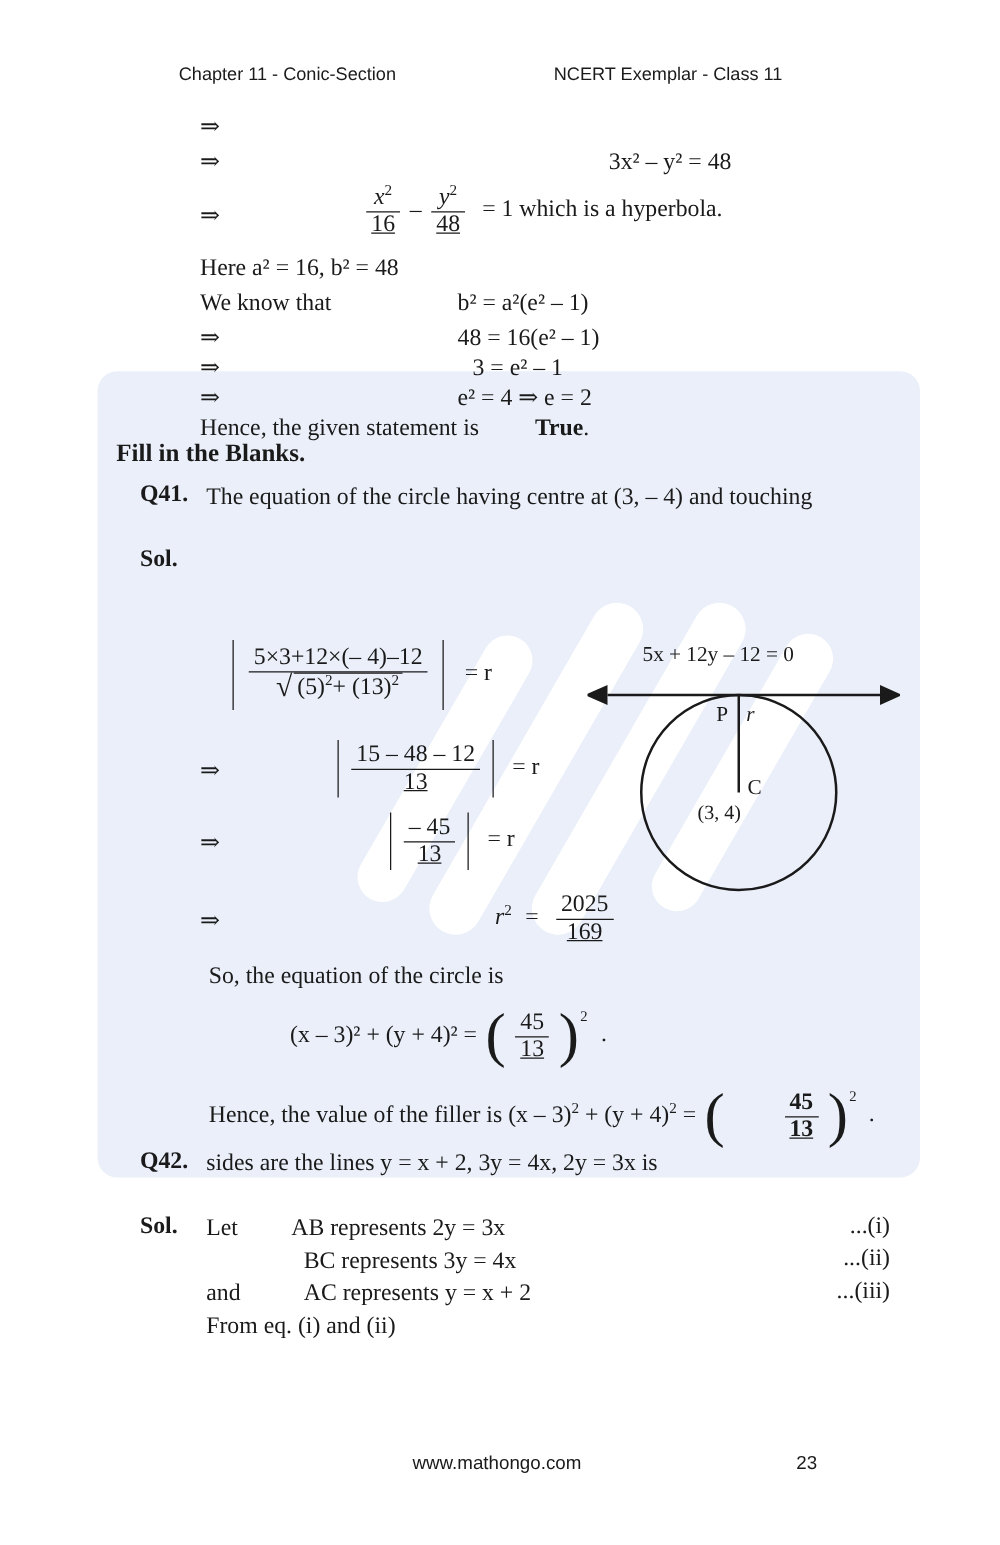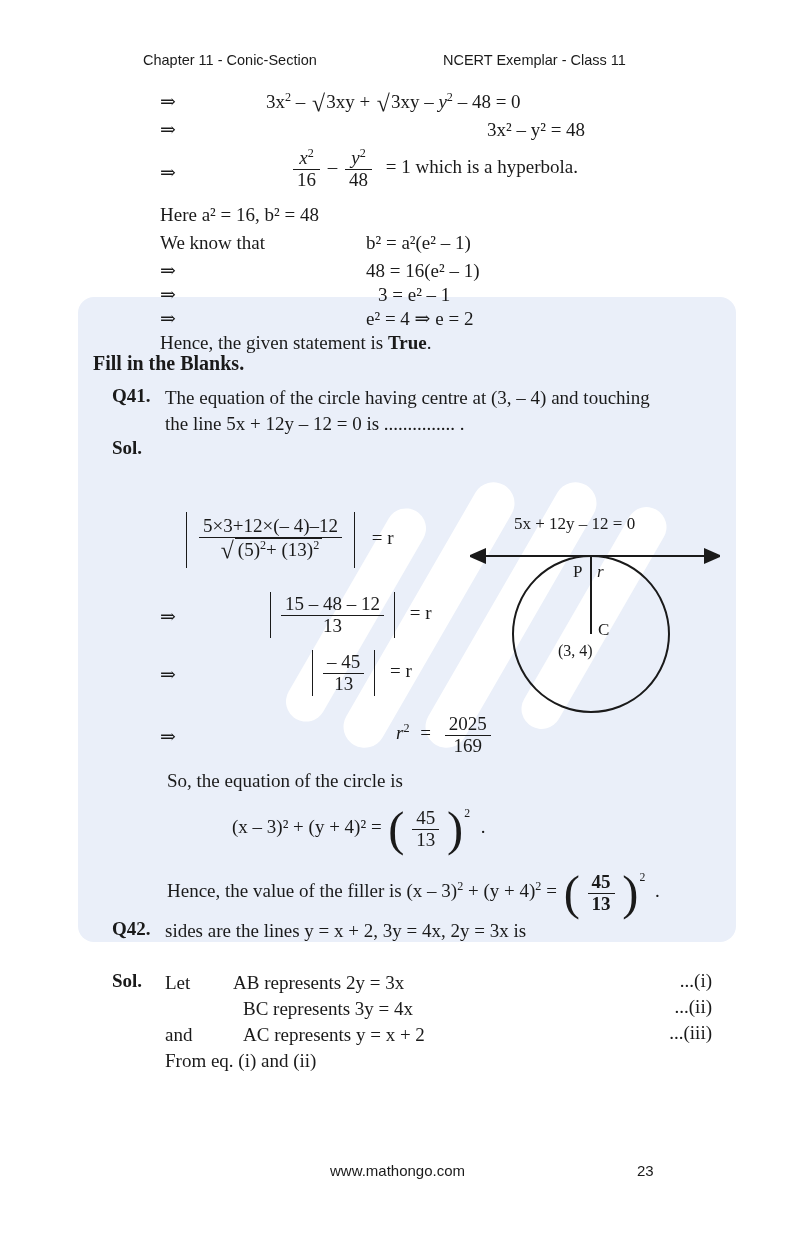"3x2 – √3xy + √3xy" div.line { html: <div> <span>3x</span><sup>2</sup><span> – </span><span><span>√</span><span>3xy</span></span><span> + </span><span><span>√</span><span>3xy</span></span><span> – </span><i>y</i><sup>2</sup><span> – 48 = 0</span> </div> -> none }
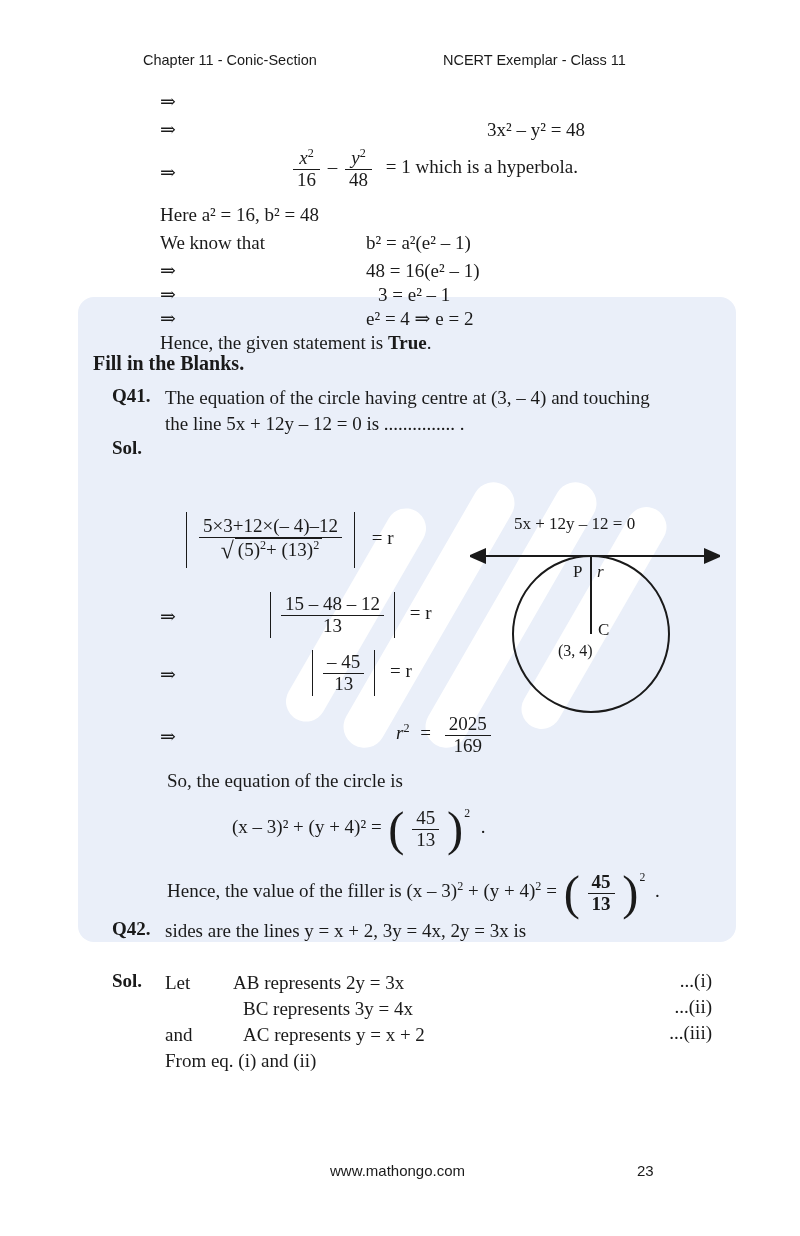"16" .frac .den { text-decoration: none -> underline }
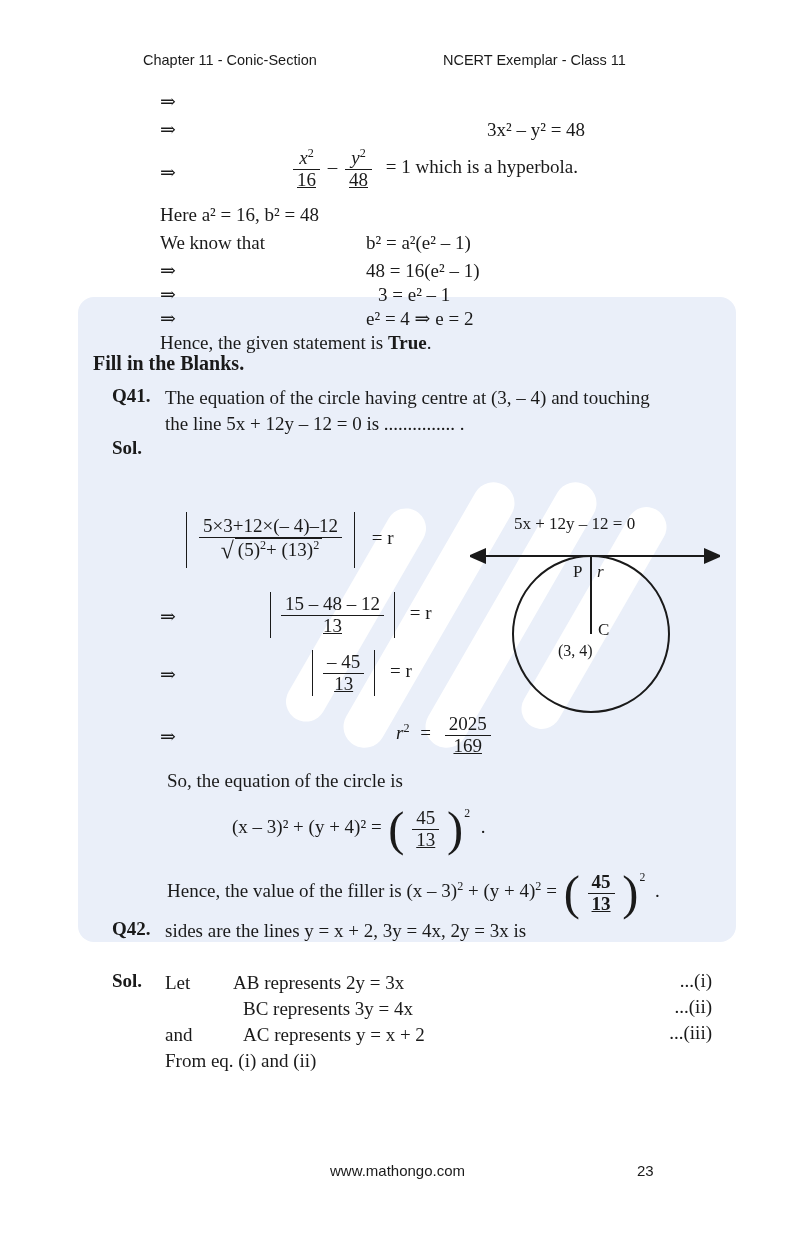"True" .bold { margin-left: none -> 40px }
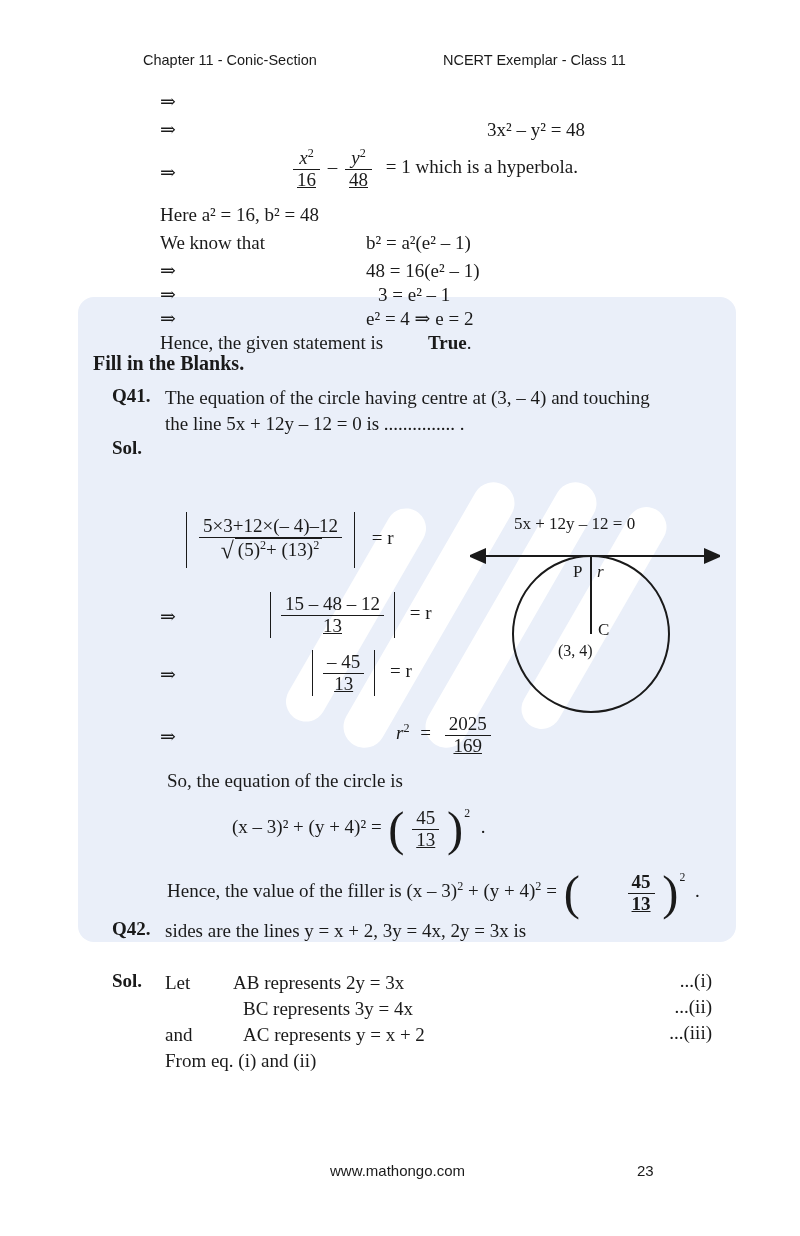"the line 5x + 12y" div { html: <div>the line 5x + 12y – 12 = 0 is ............... .</div> -> none }
